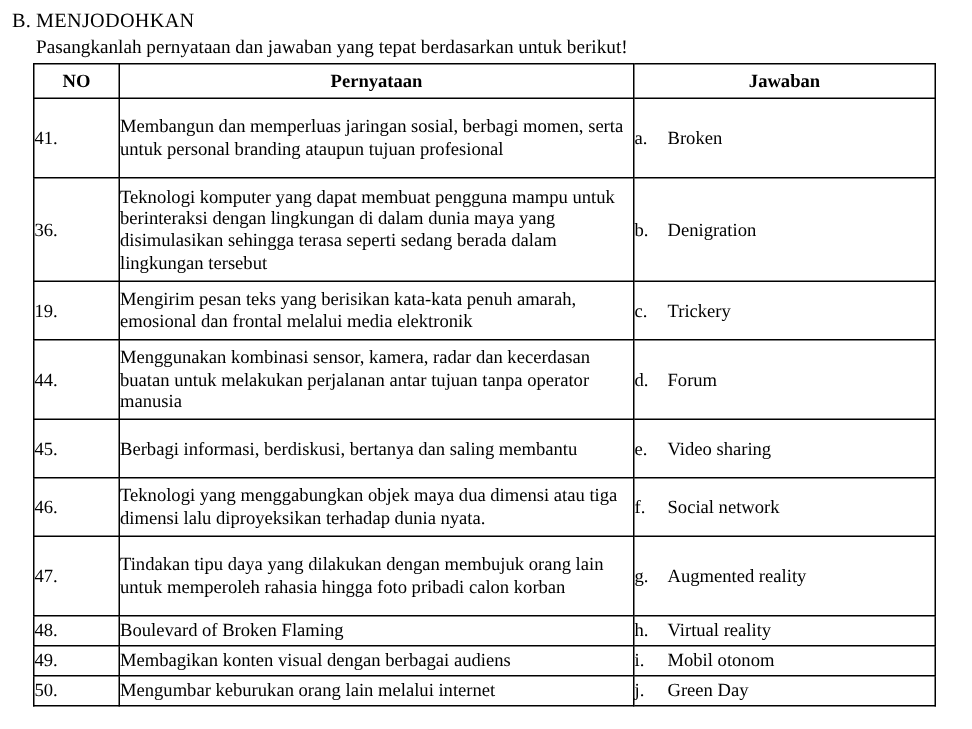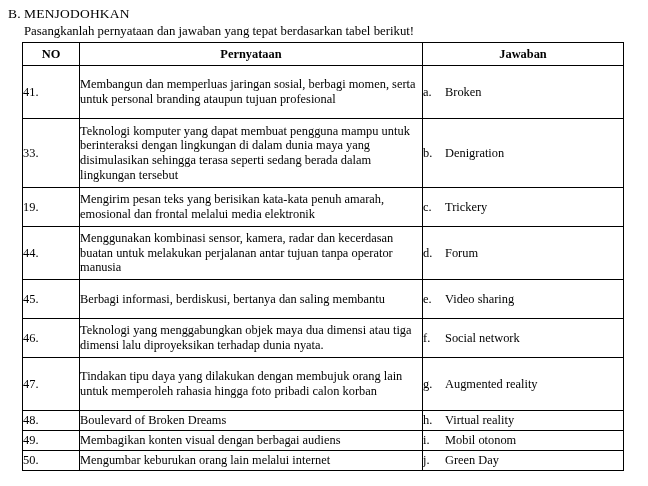"Pasangkanlah pernyataan dan jawaban yang" div.instruction { text: tabel -> untuk }
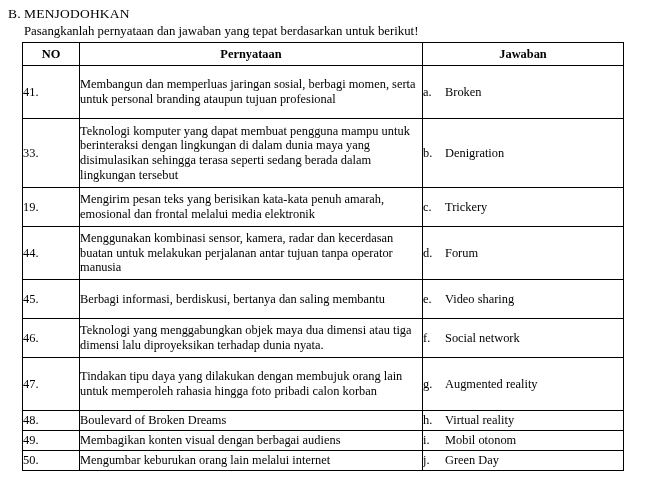"33." td.num { text: 33 -> 36 }
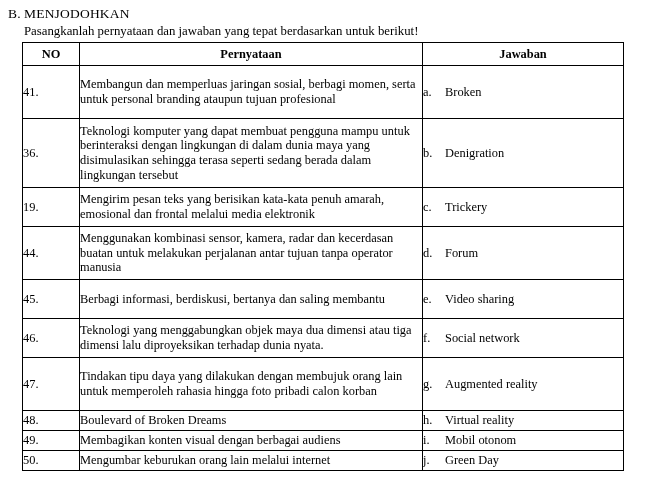"Boulevard of Broken Dreams" td.stmt { text: Dreams -> Flaming }
